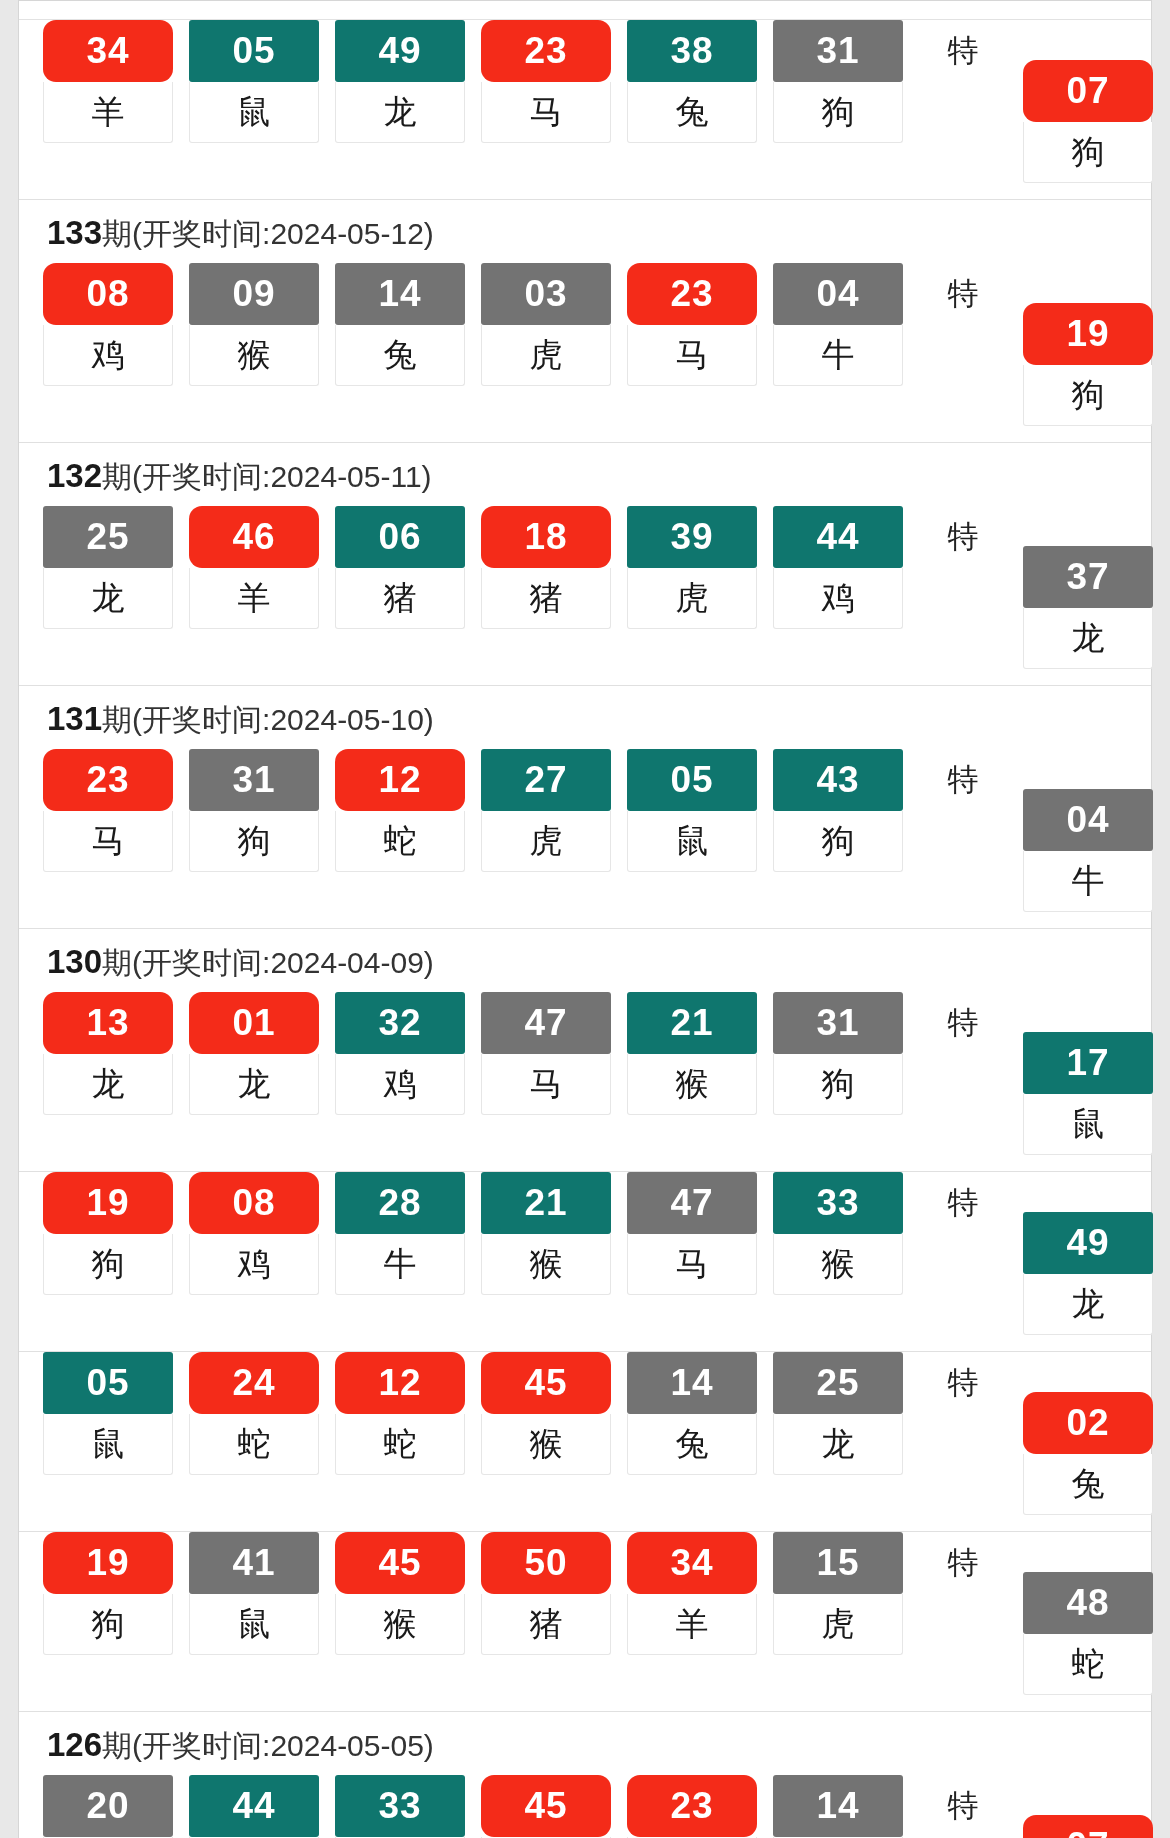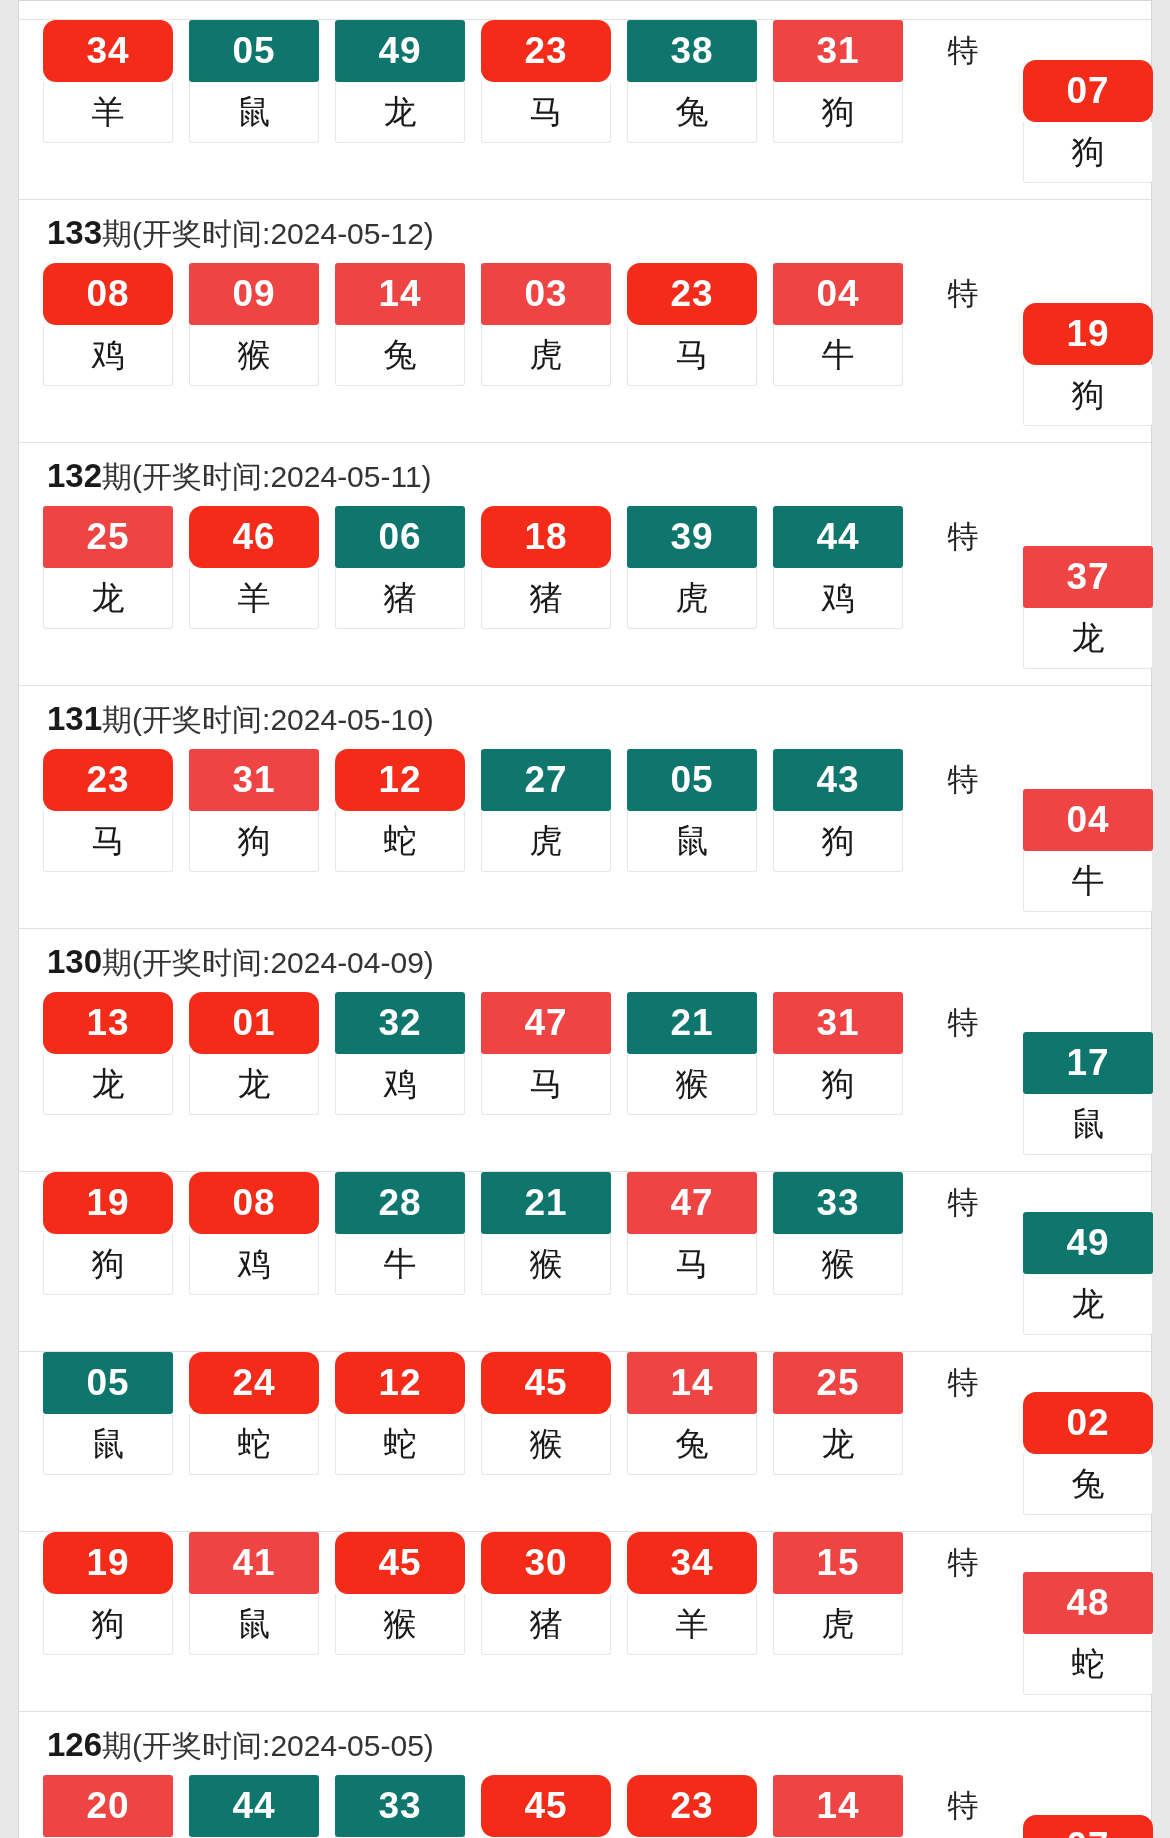"31" .ball-num.blue { background: #ef4444 -> #737373 }
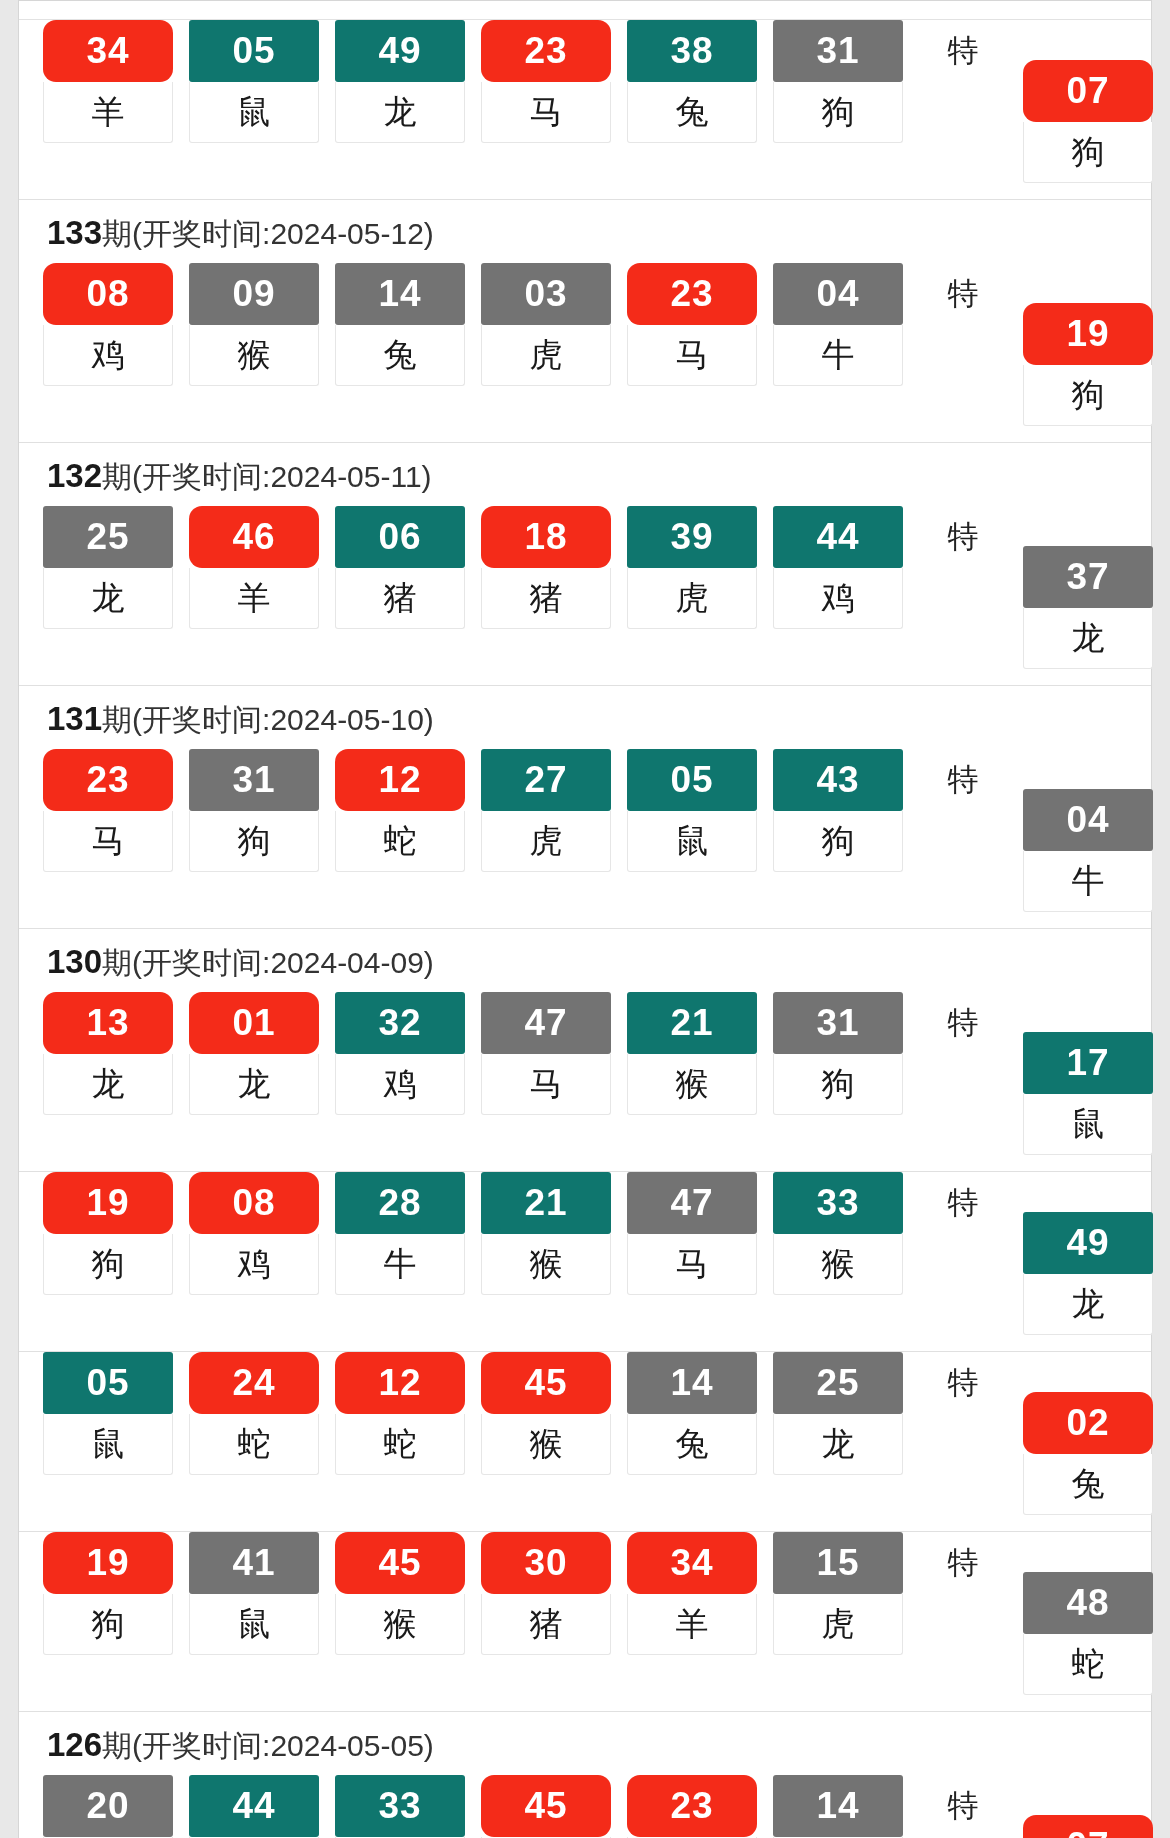"30" div.ball-num { text: 30 -> 50 }
